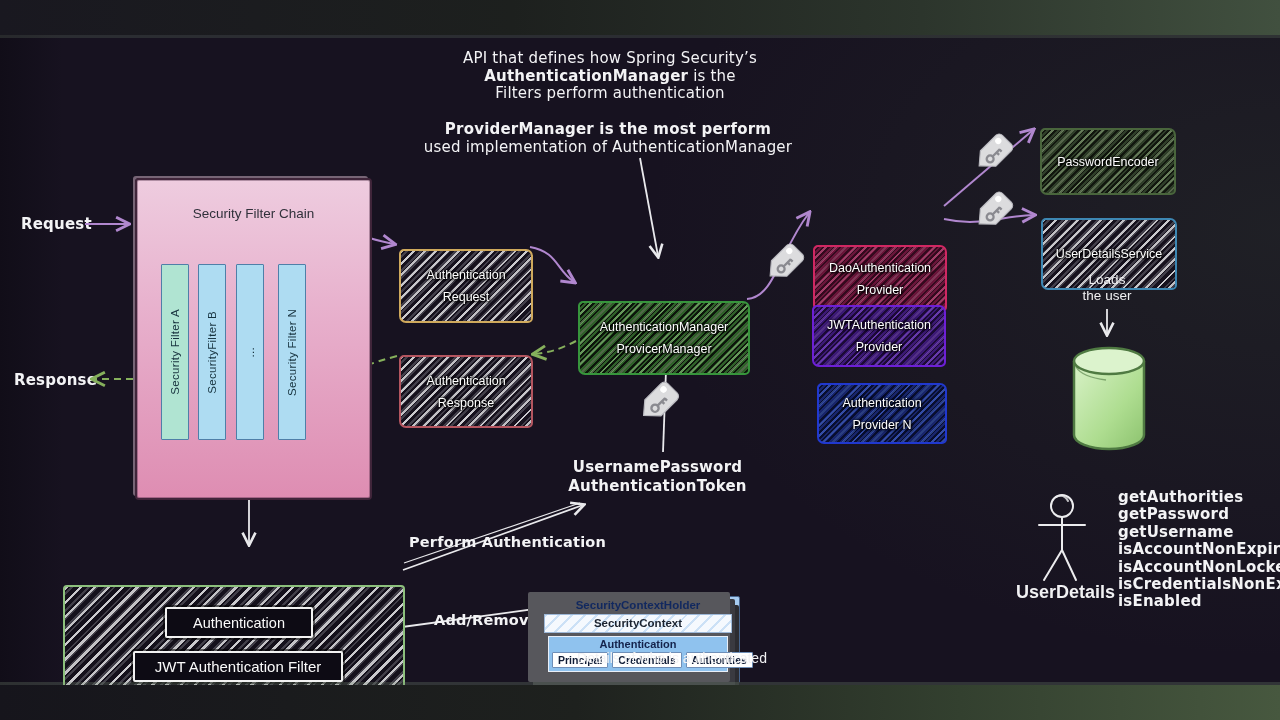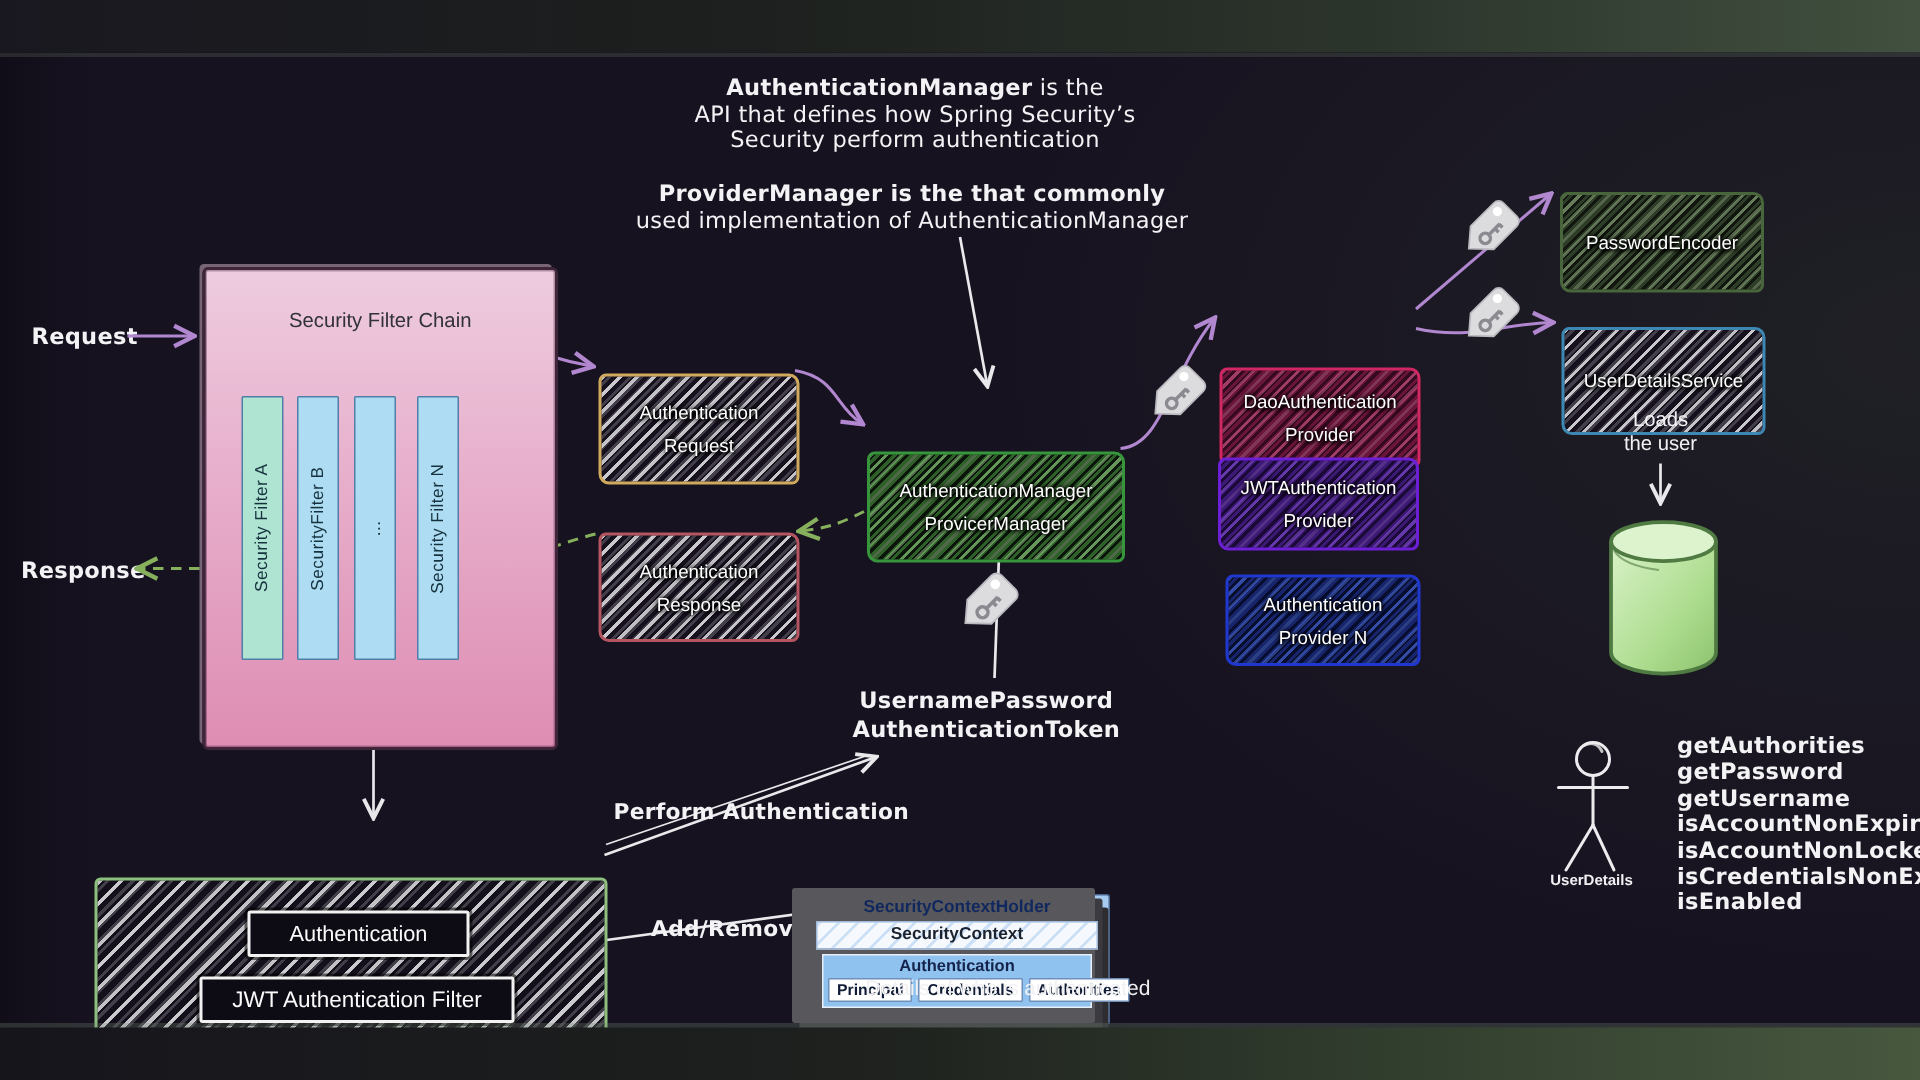"AuthenticationManager is the" div { order: before "API that defines how Spring" -> after "API that defines how Spring" }
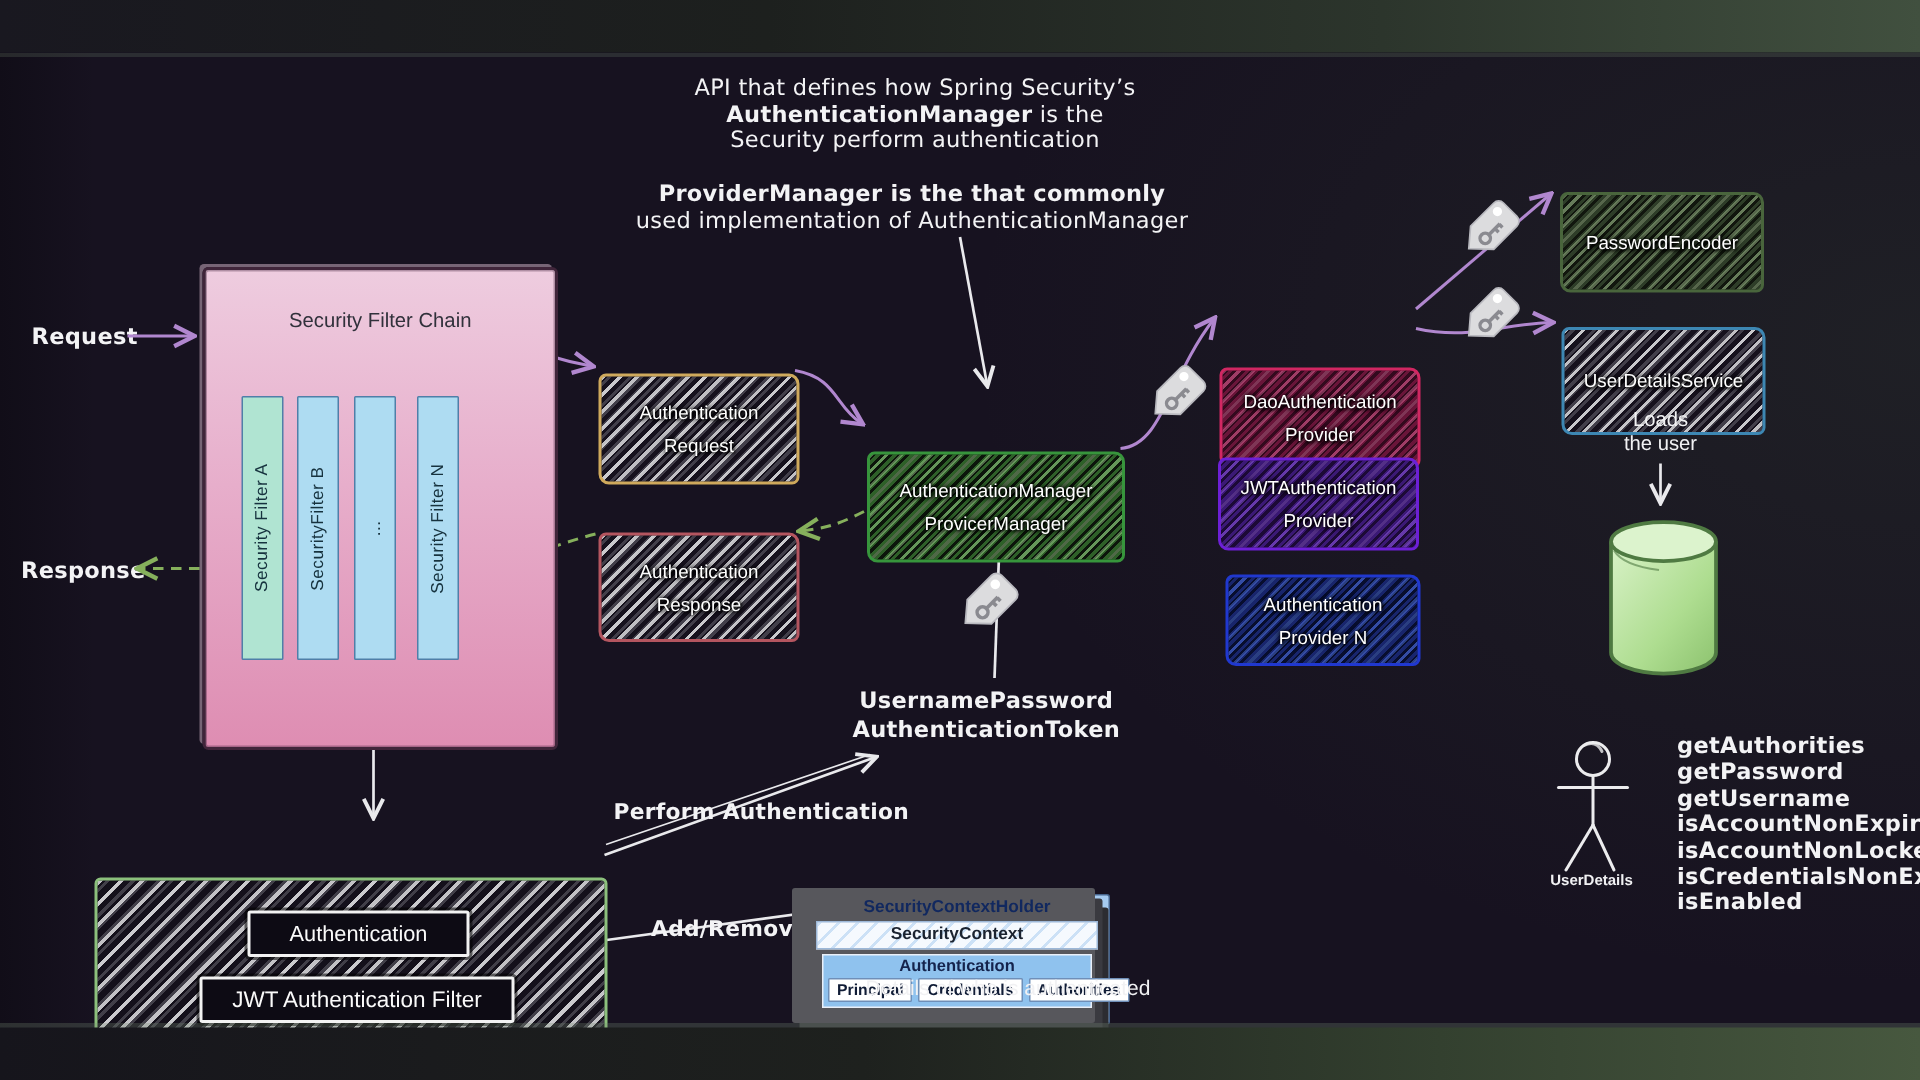"Security perform authentication" div { text: Security -> Filters }
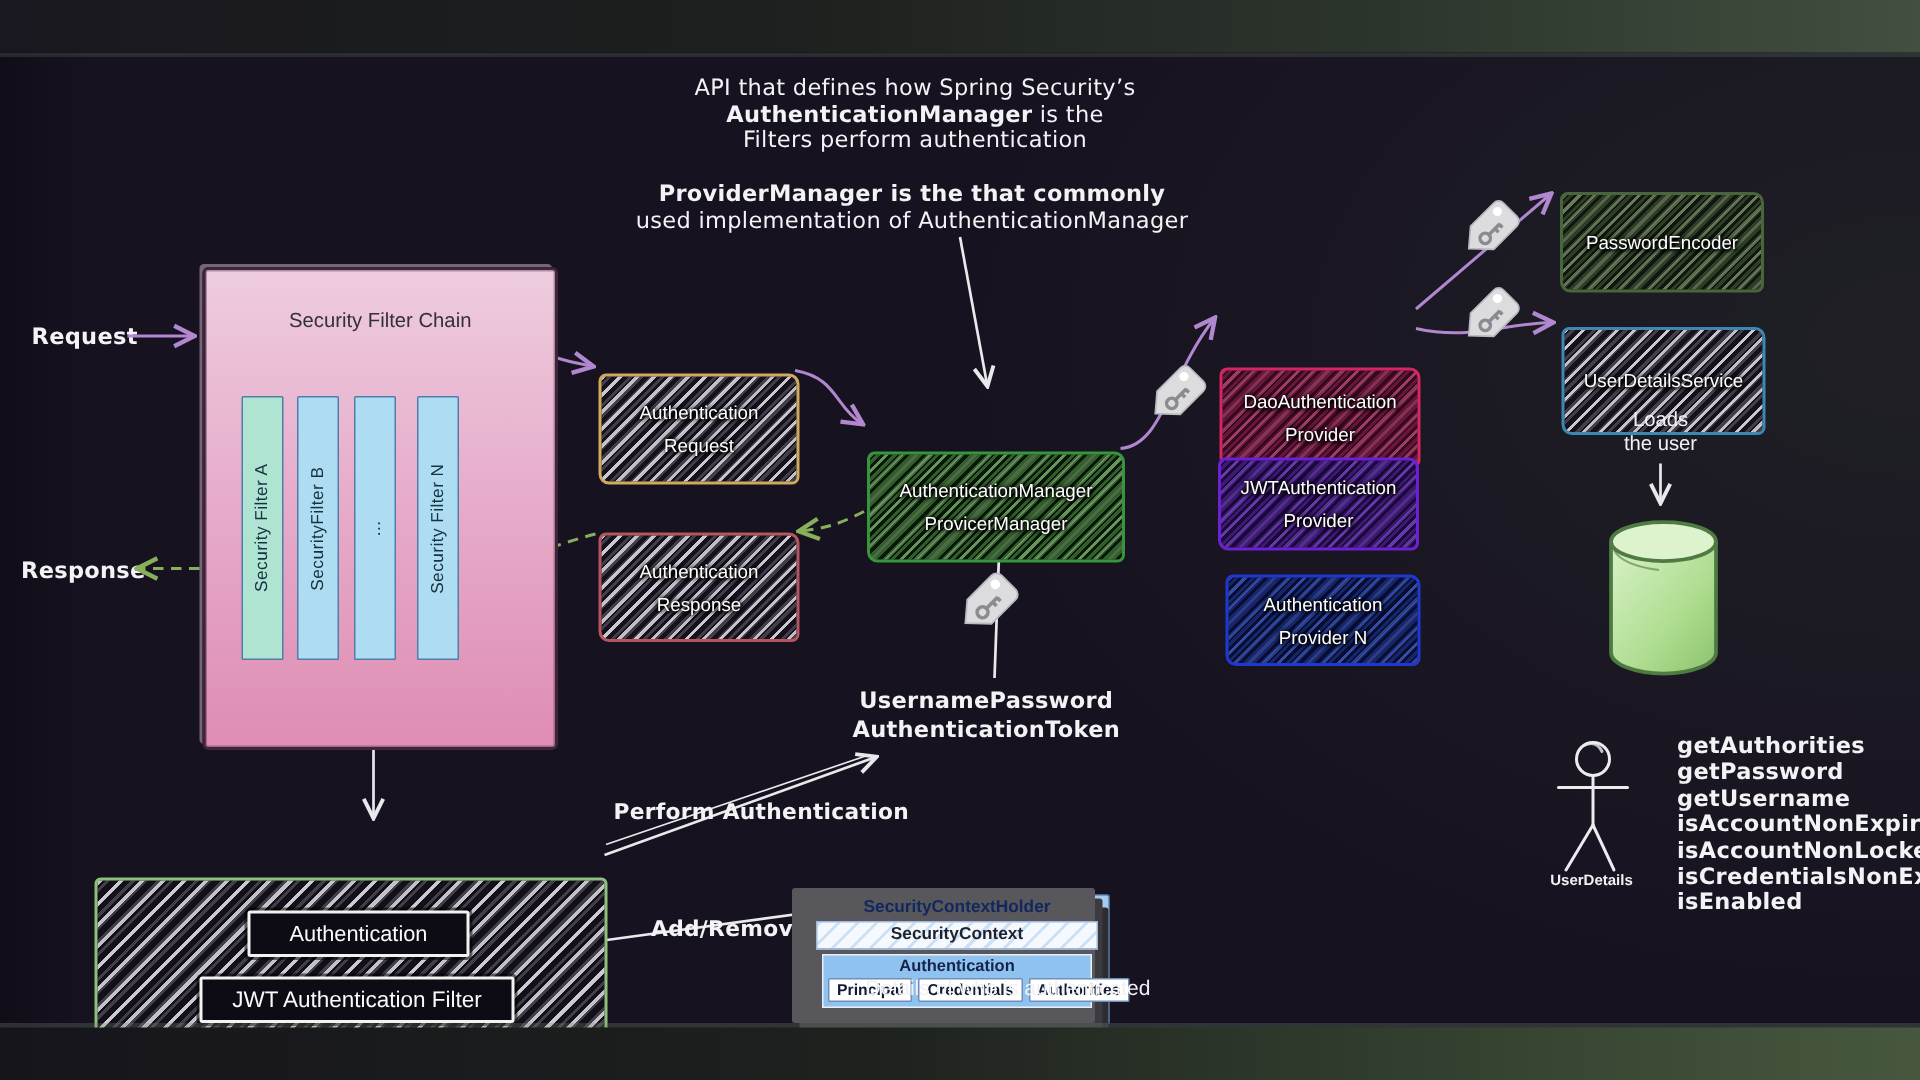"ProviderManager is the that commonly" b { text: that commonly -> most perform }
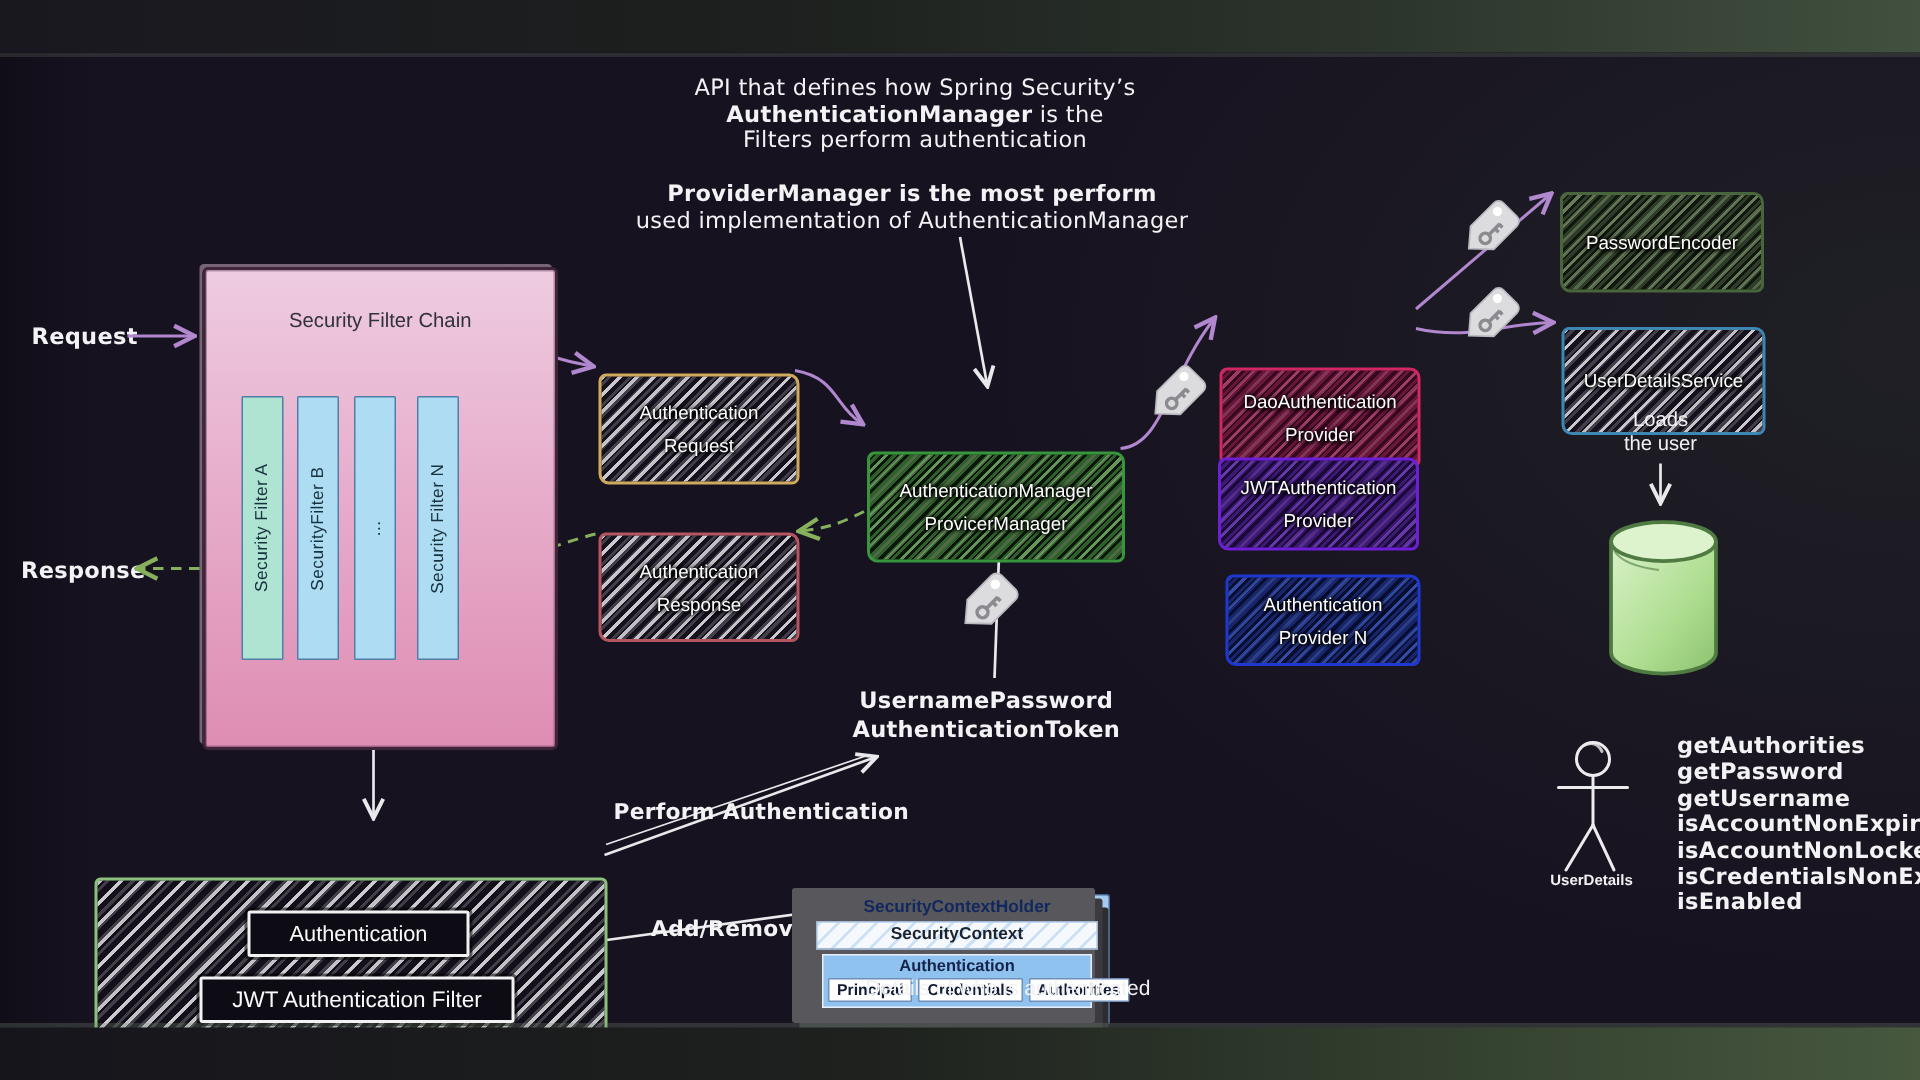"UserDetails" div.abs { font-size: 10px -> 18px }
